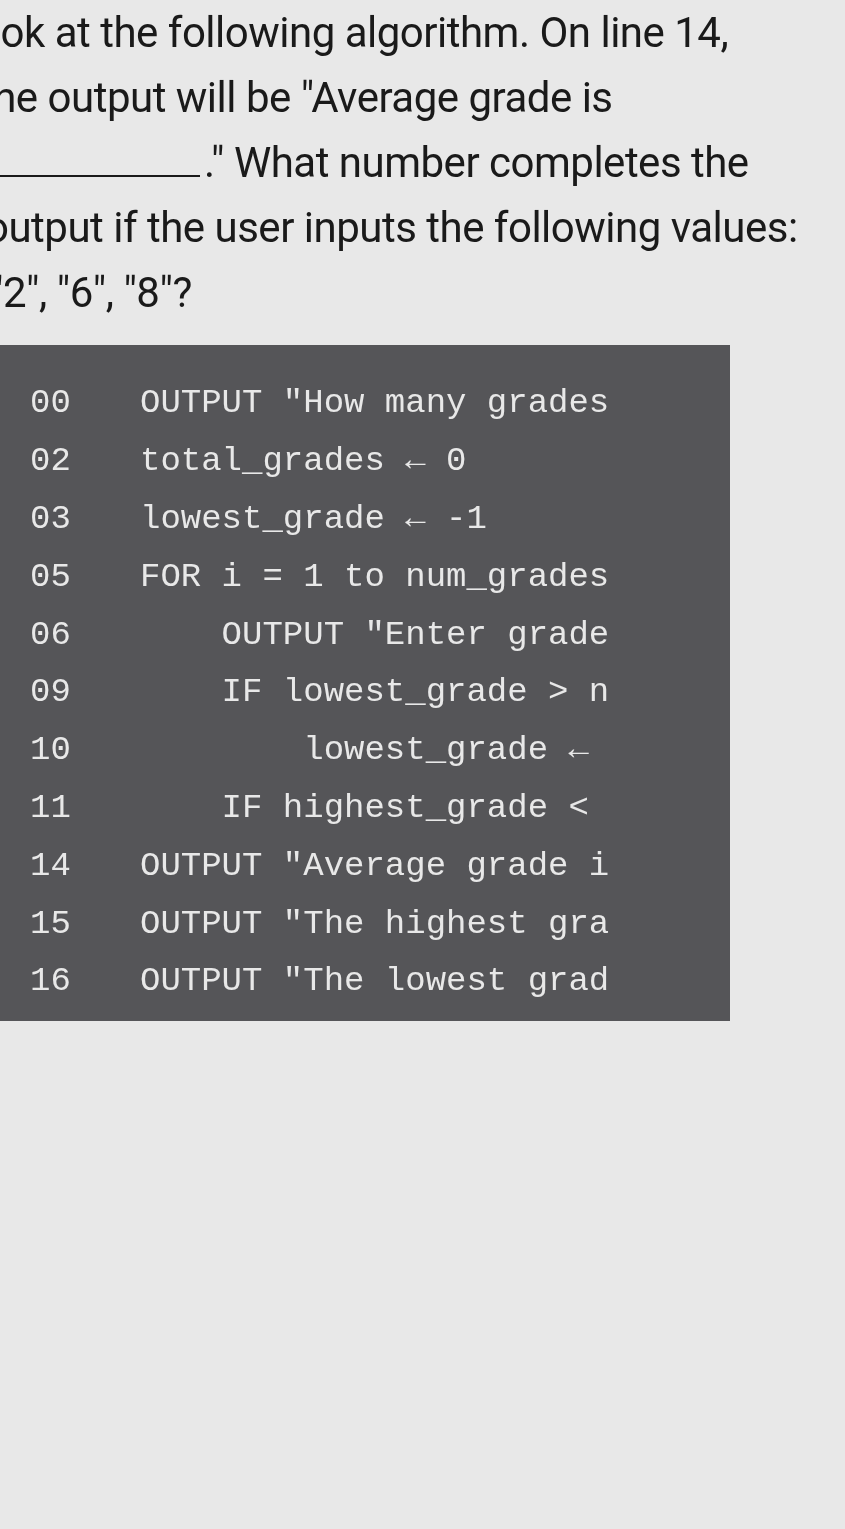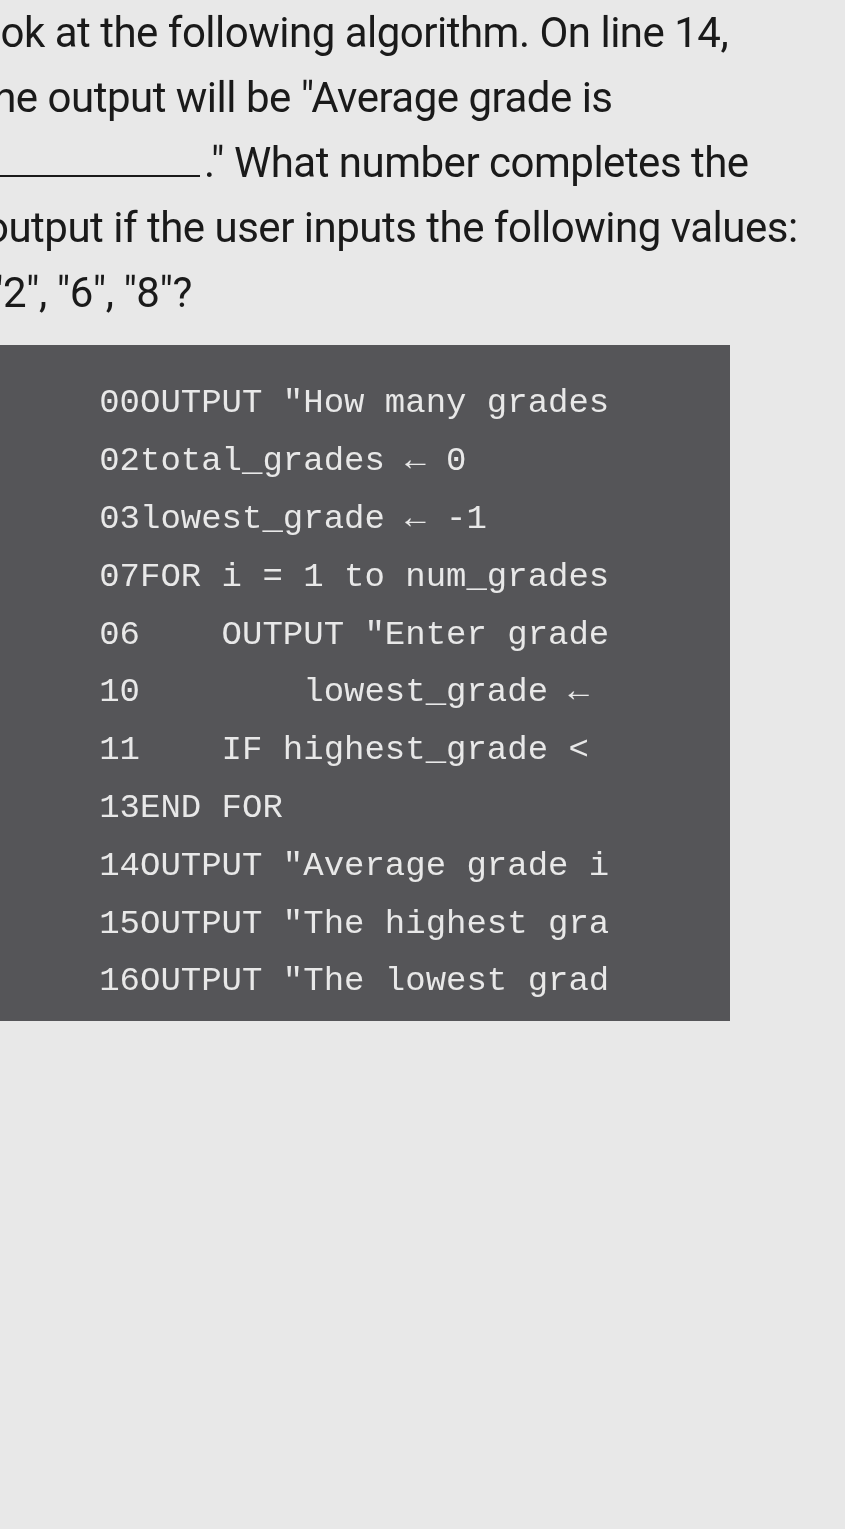"00" .code-line .ln { text-align: right -> none }
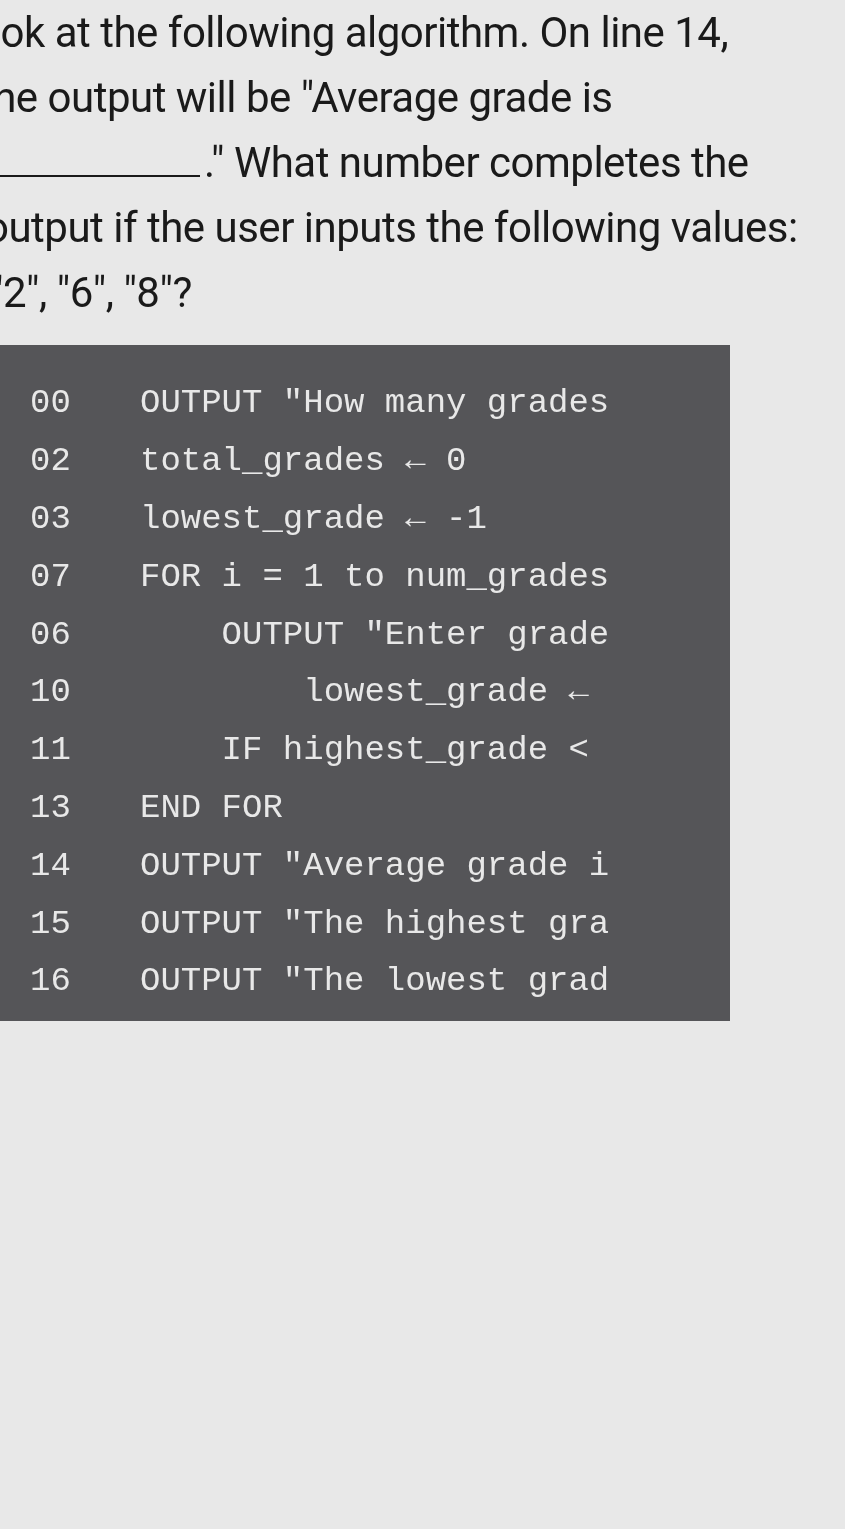"07" span.ln { text: 07 -> 05 }
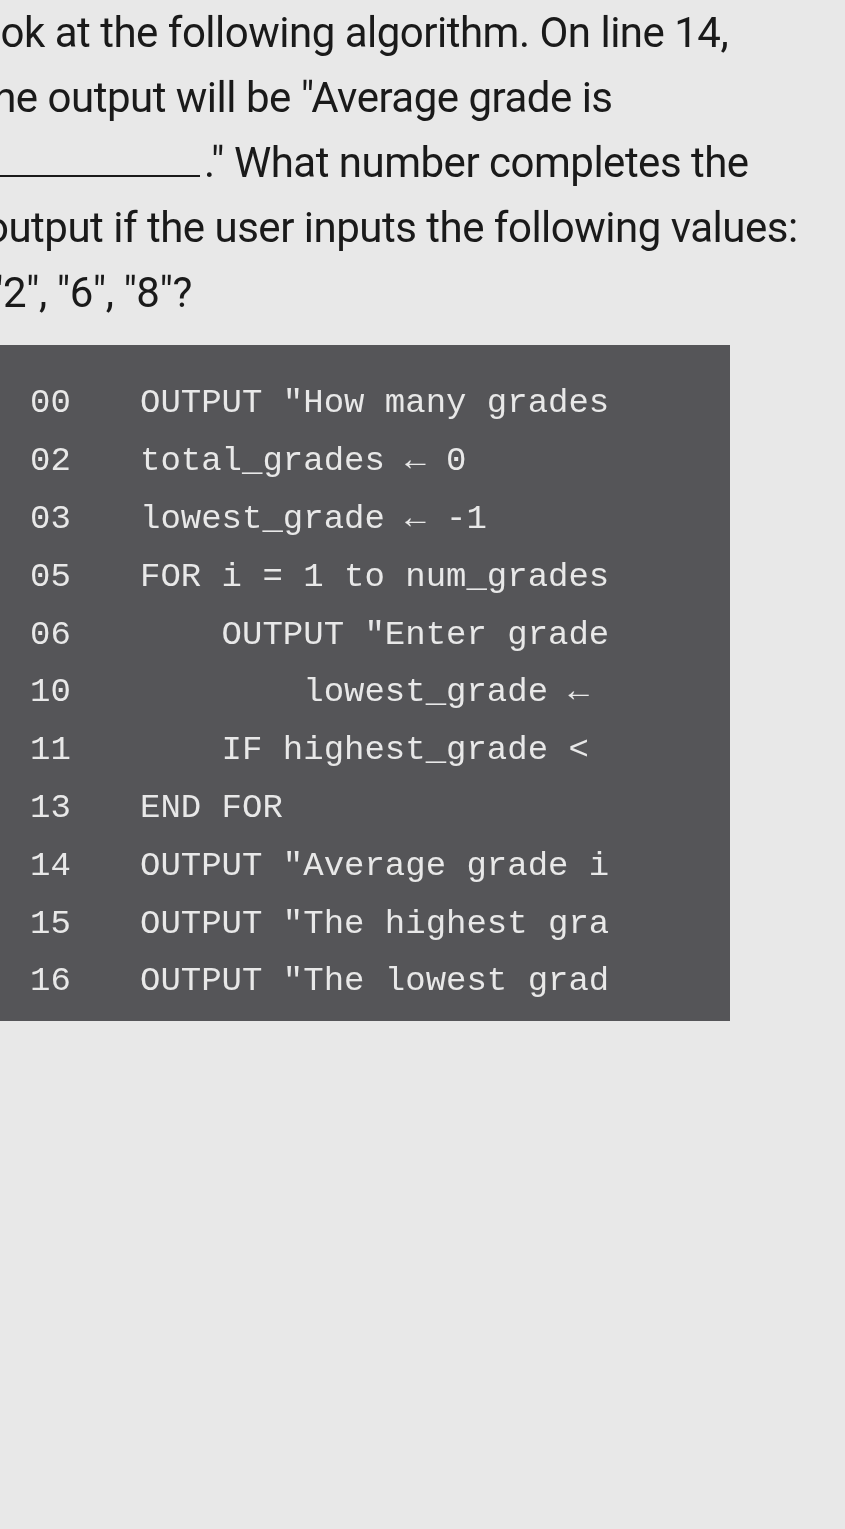"09 IF lowest_grade > n" div.code-line { html: none -> <div><span>09</span><span> IF lowest_grade &gt; n</span></div> }
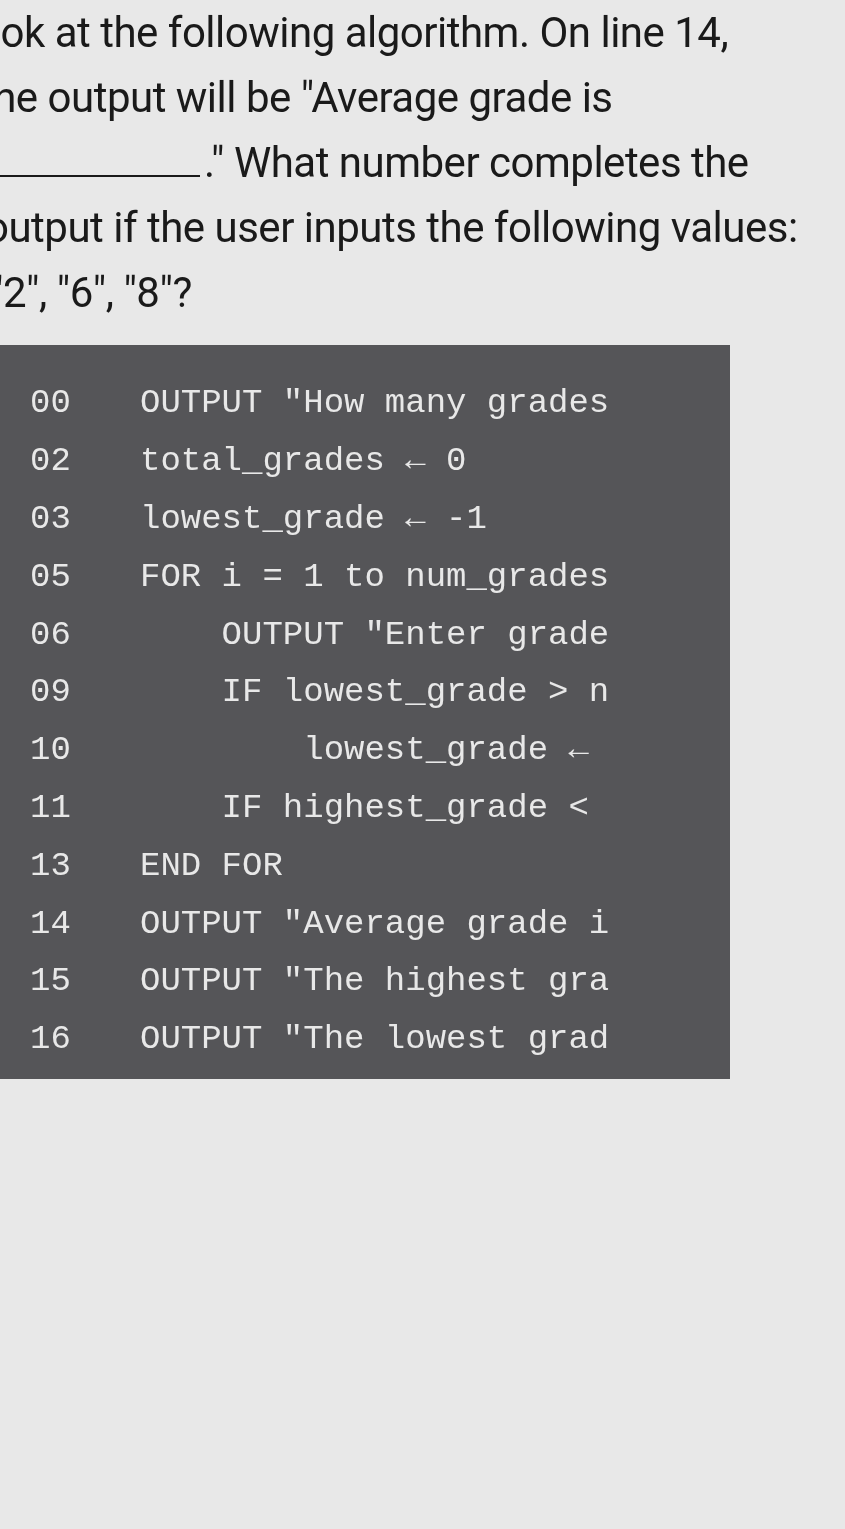"13 END FOR" div.code-line { html: <div><span>13</span><span>END FOR</span></div> -> none }
